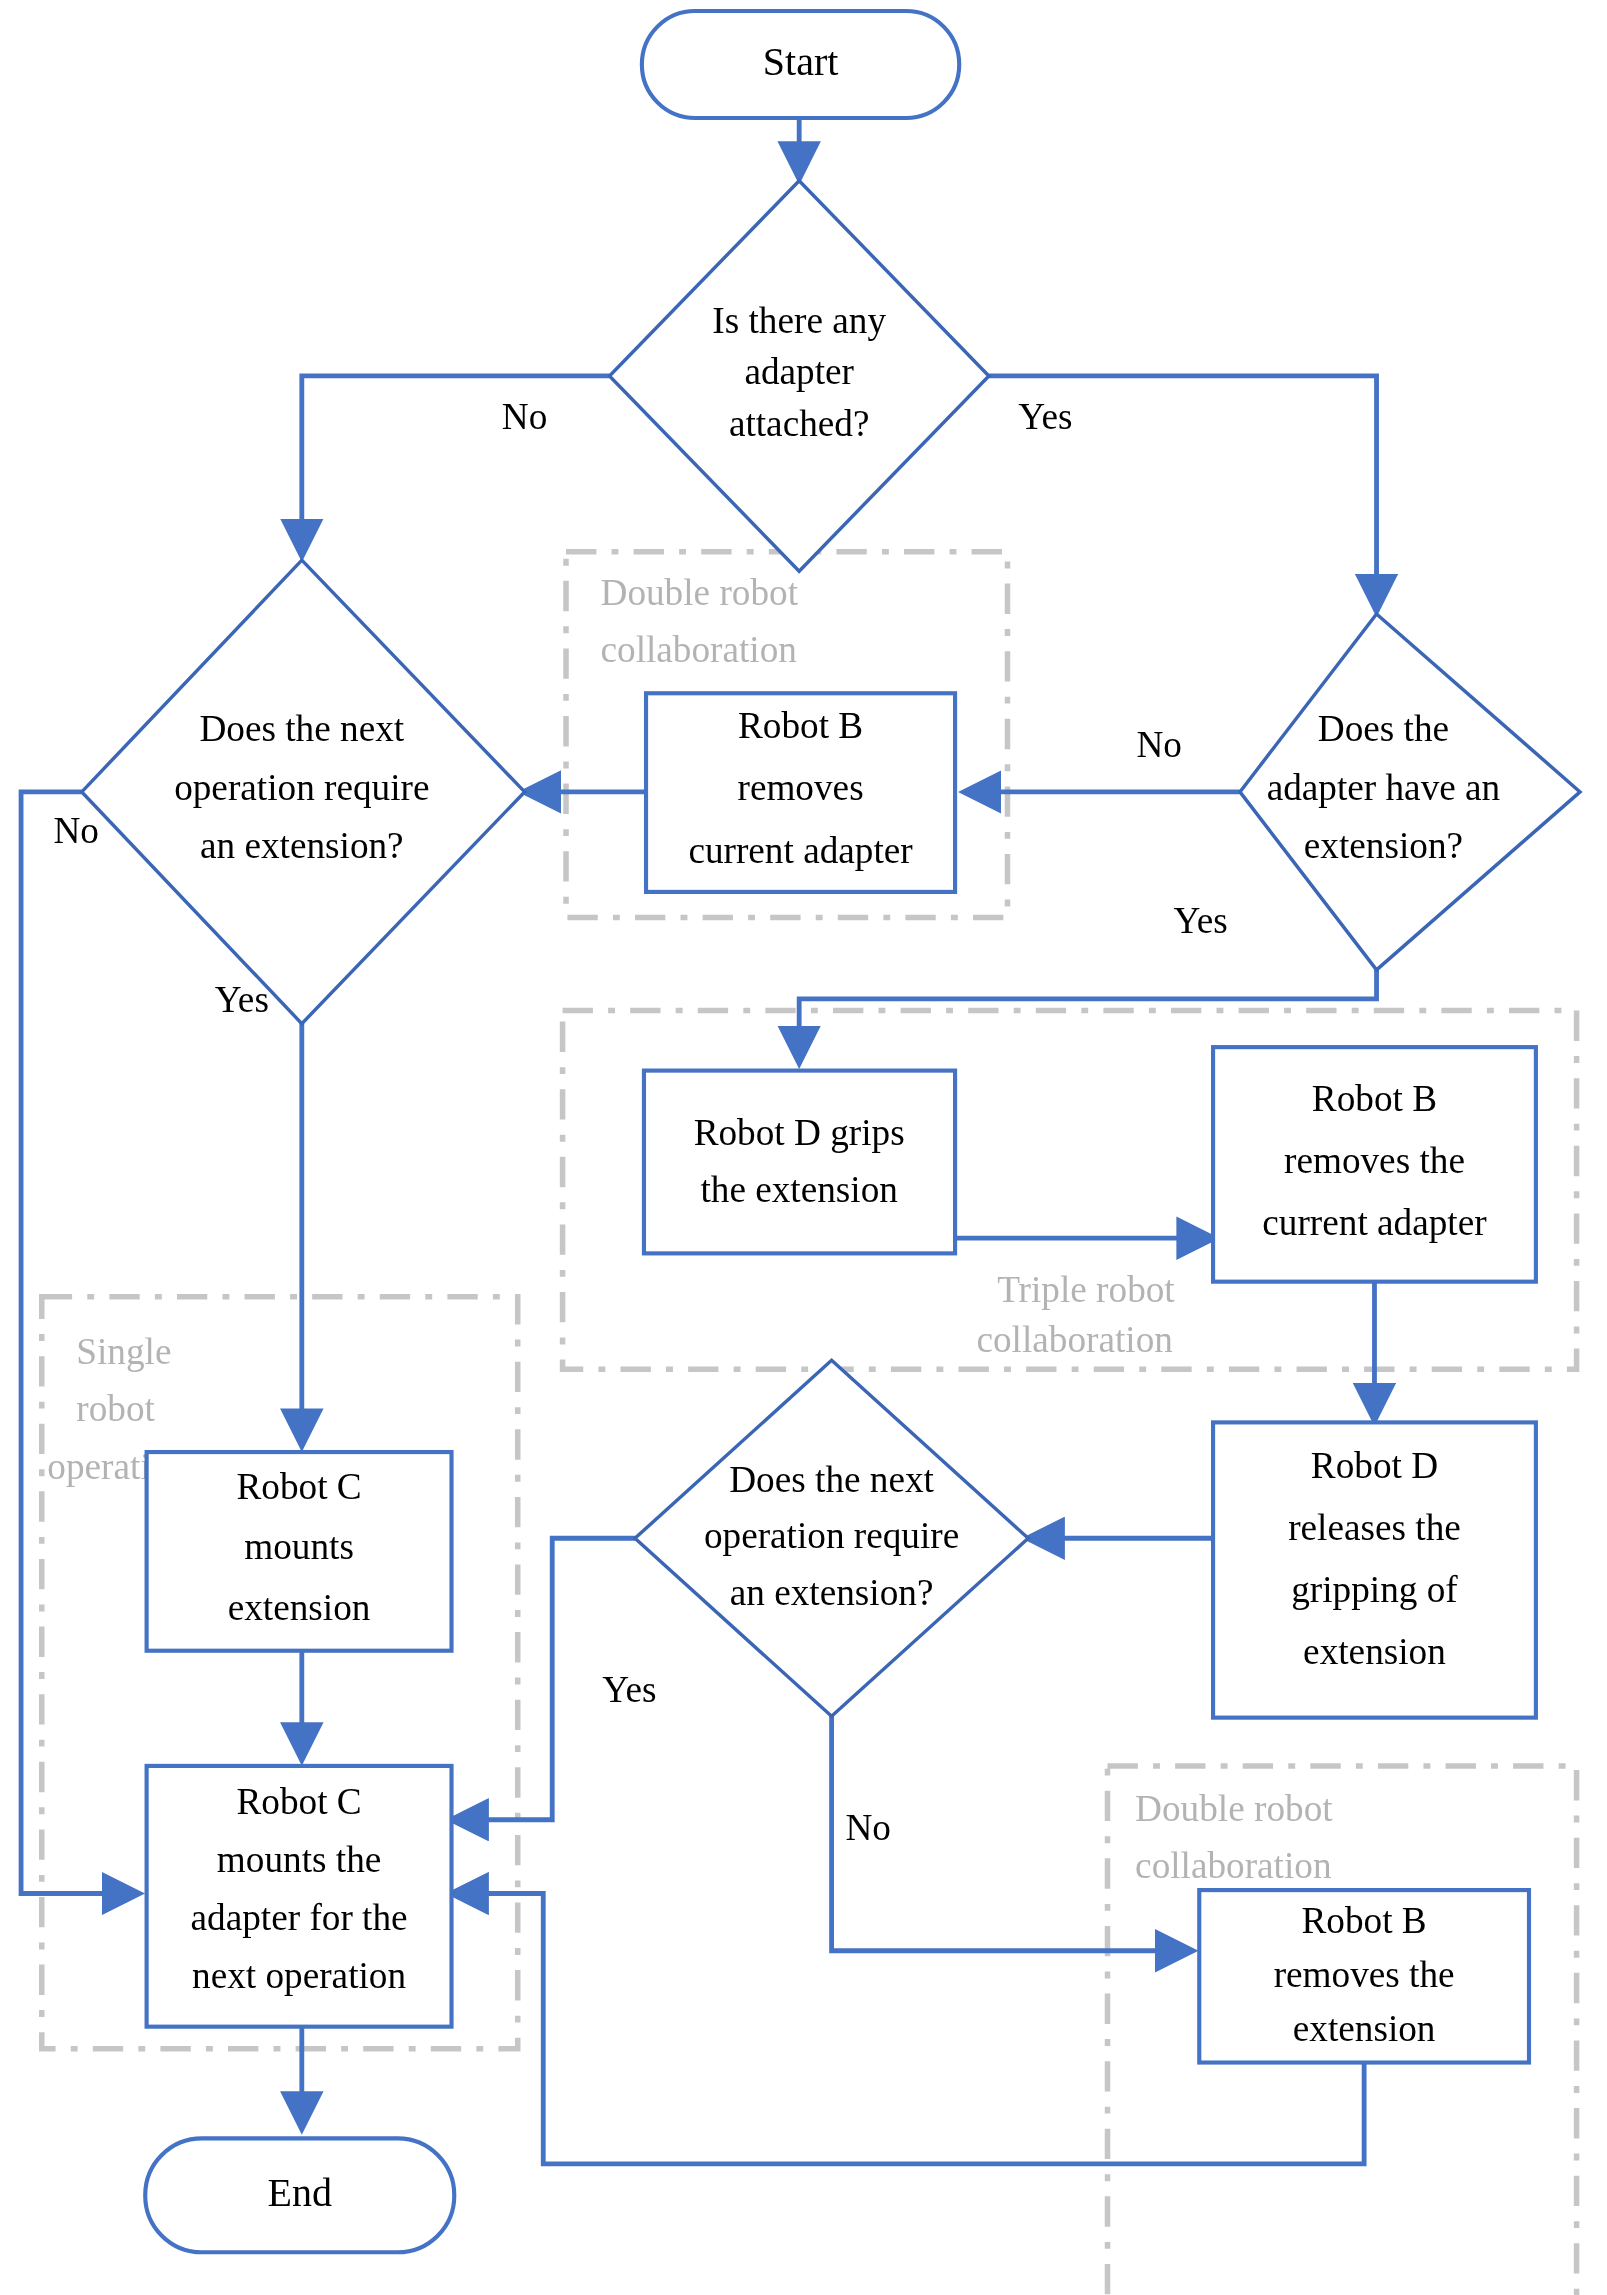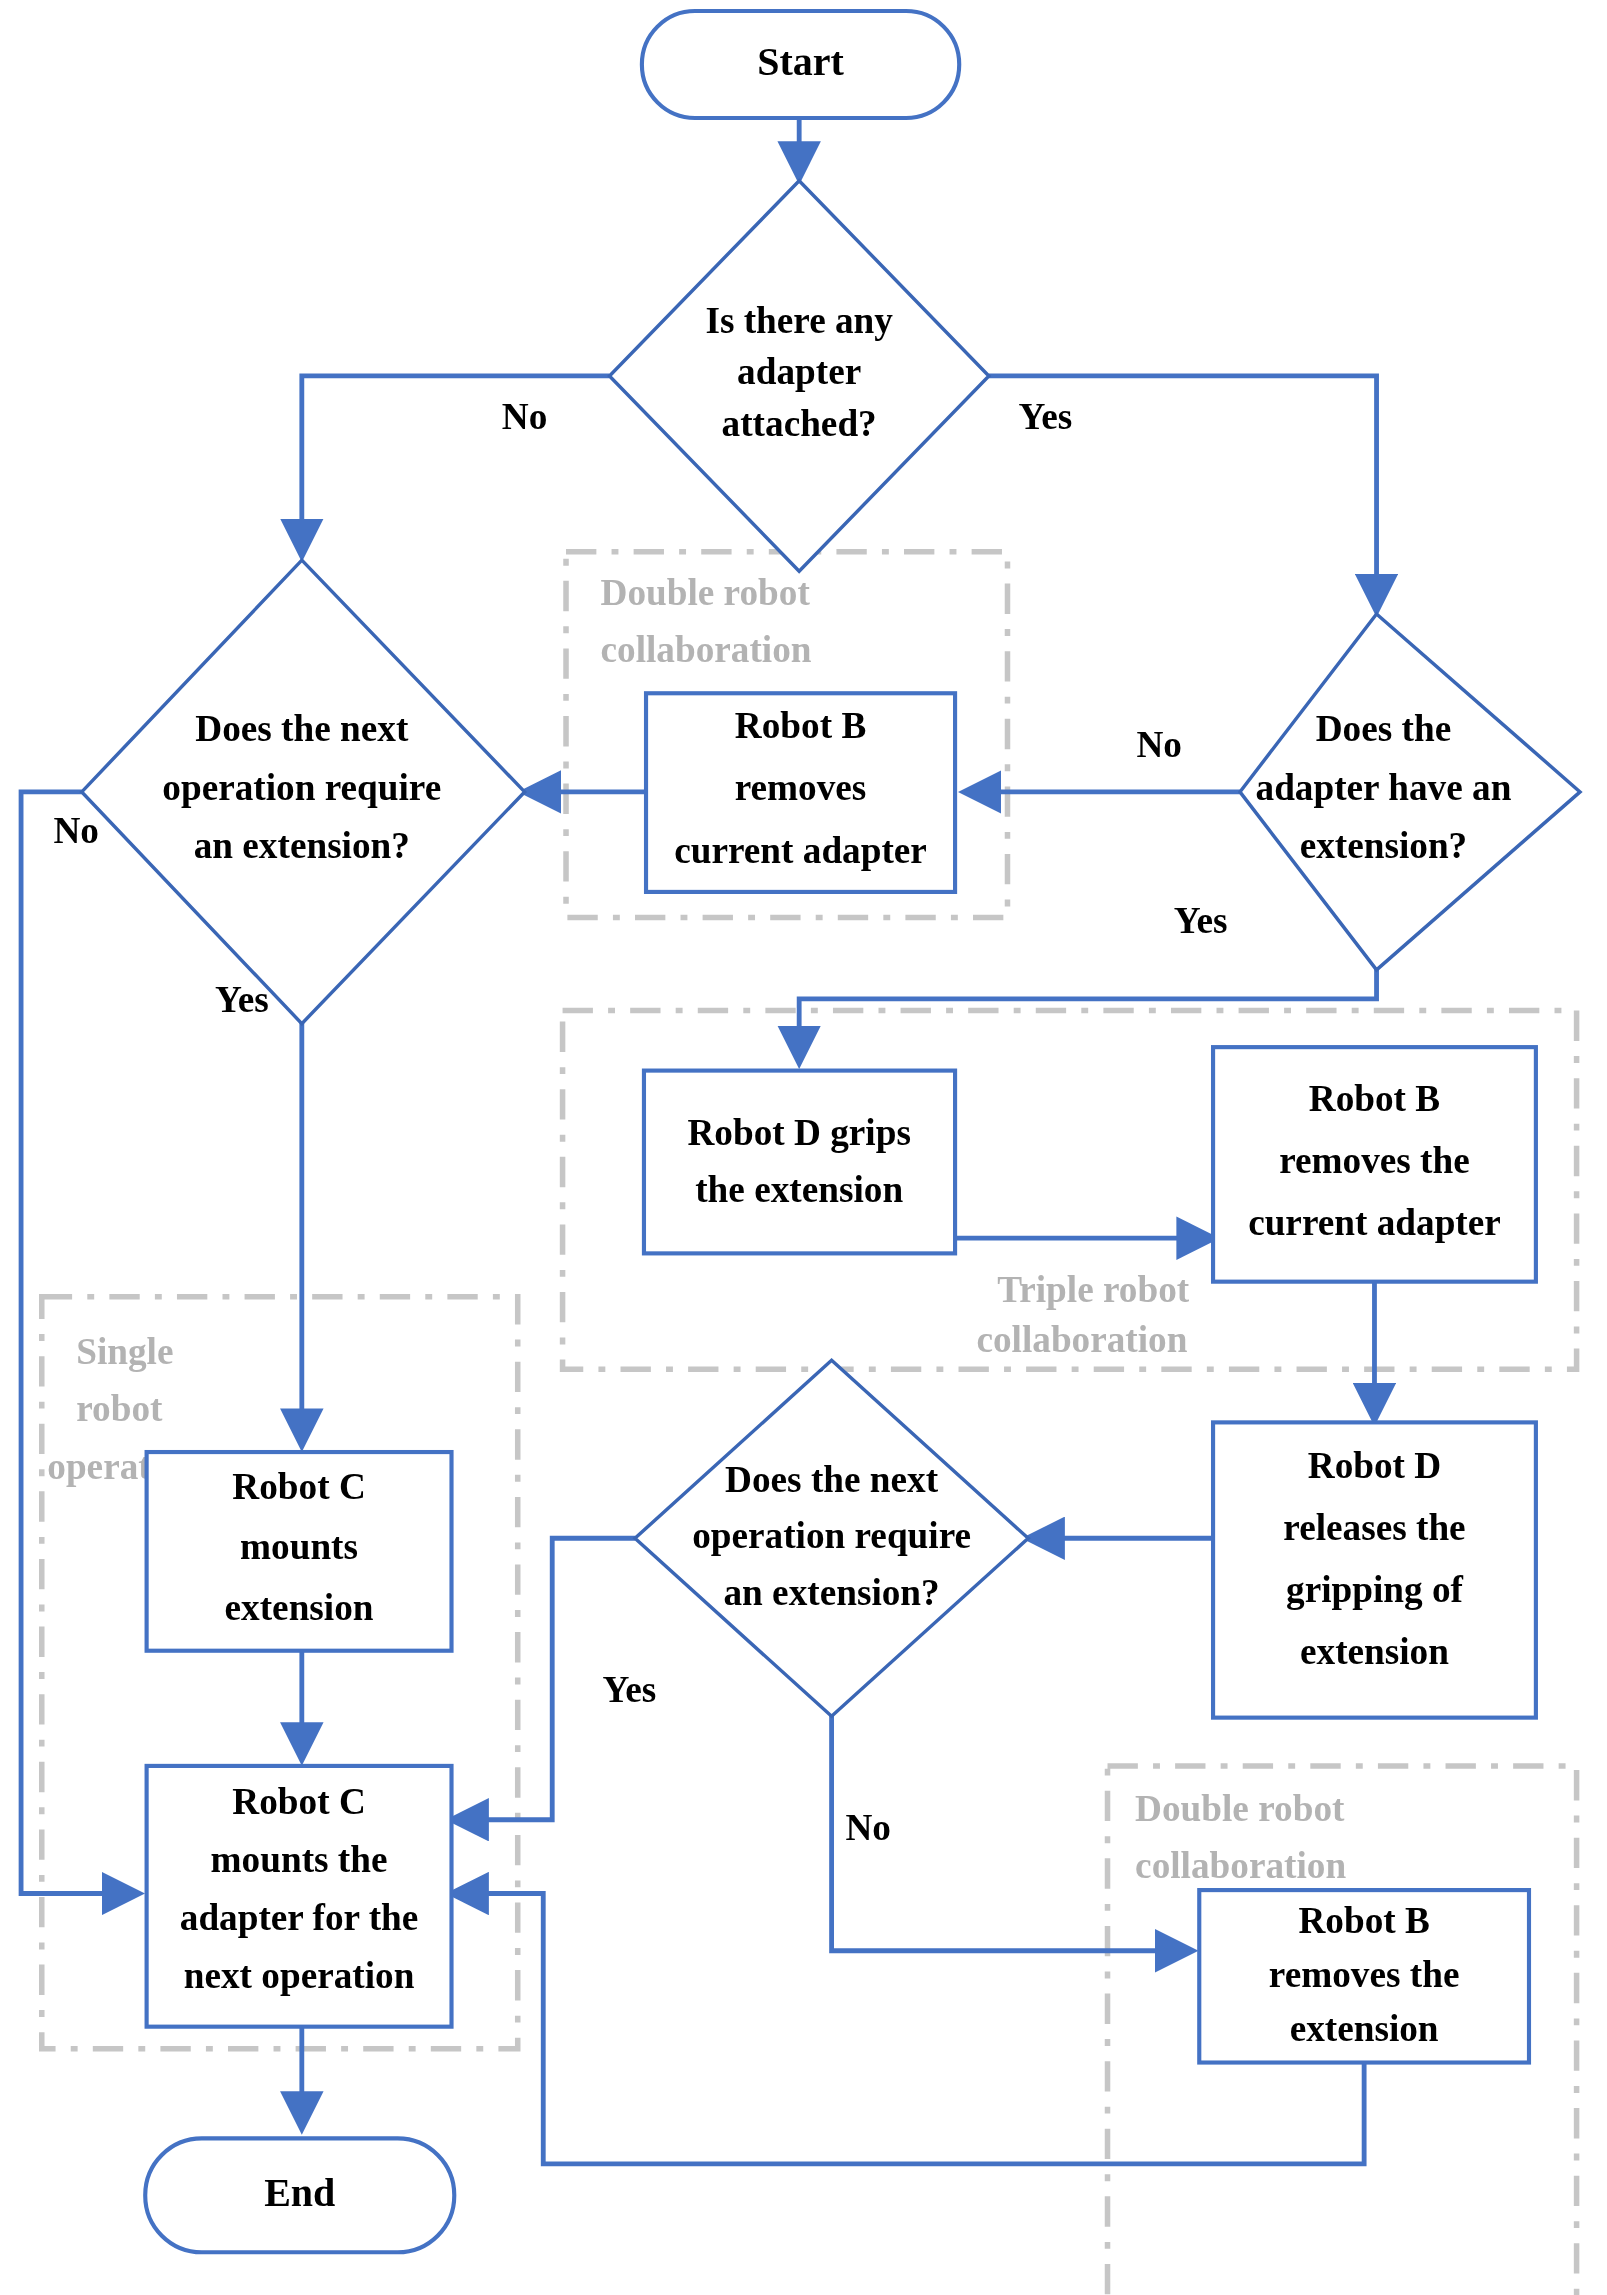"Start" #page { font-weight: bold -> none }
